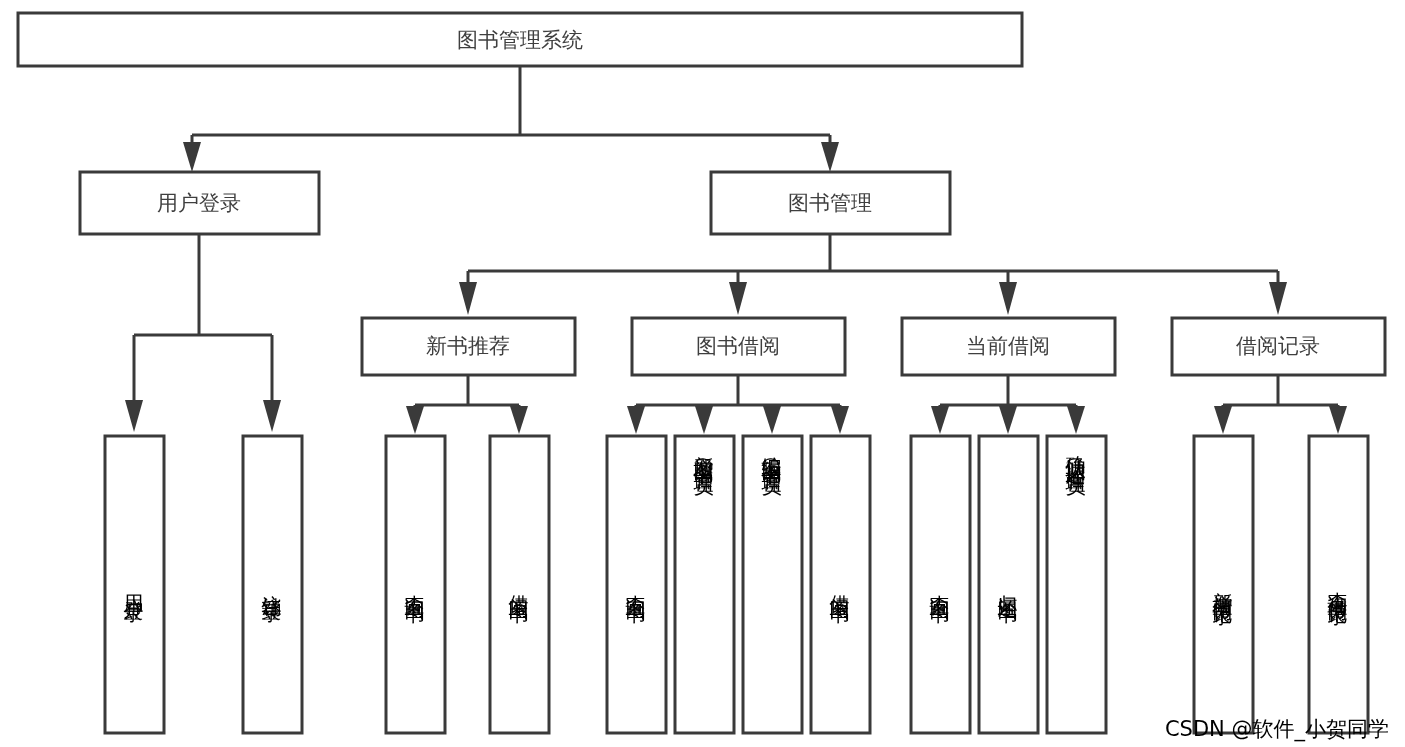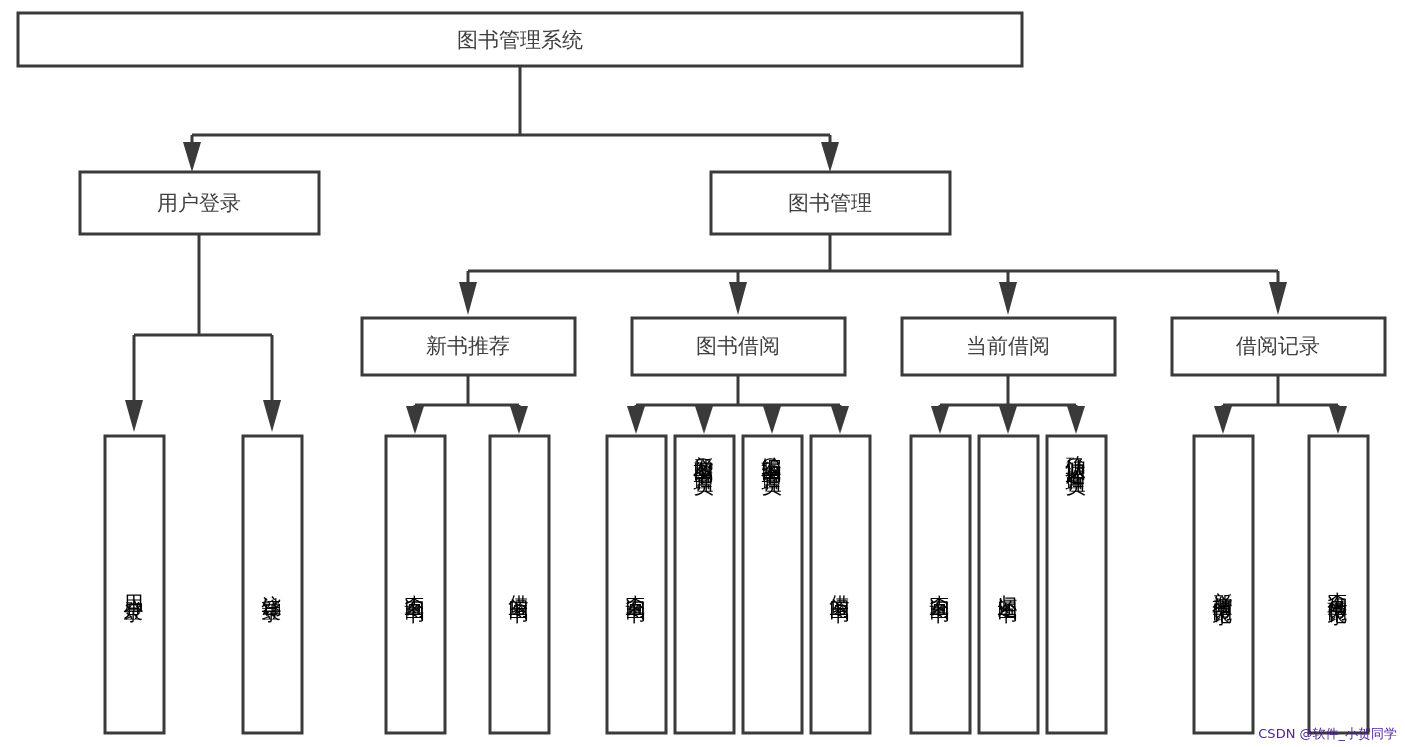"CSDN @软件_小贺同学" .watermark { color: #4c1d95 -> #000000; font-size: 13px -> 21px; right: 8px -> 16px }
